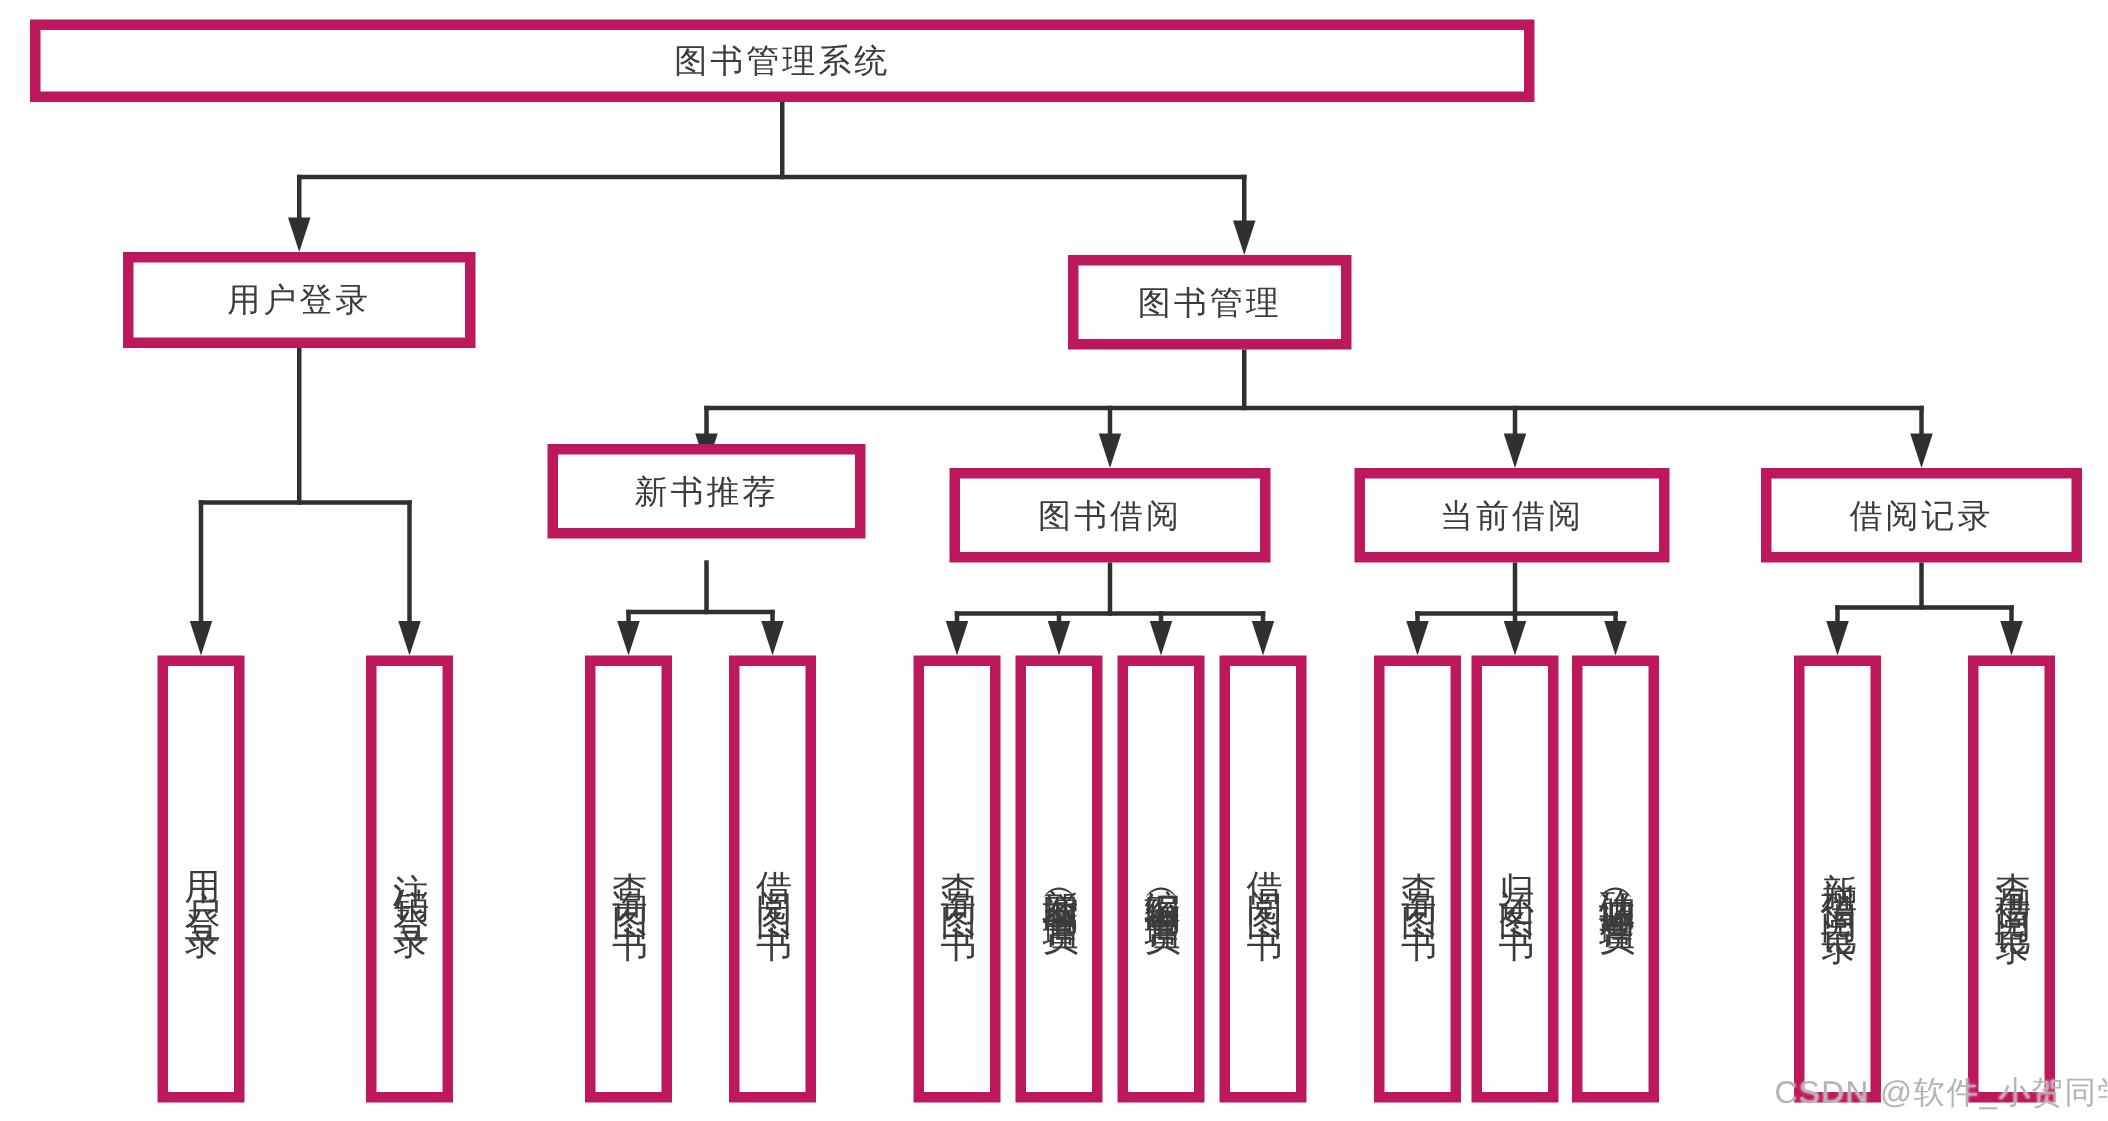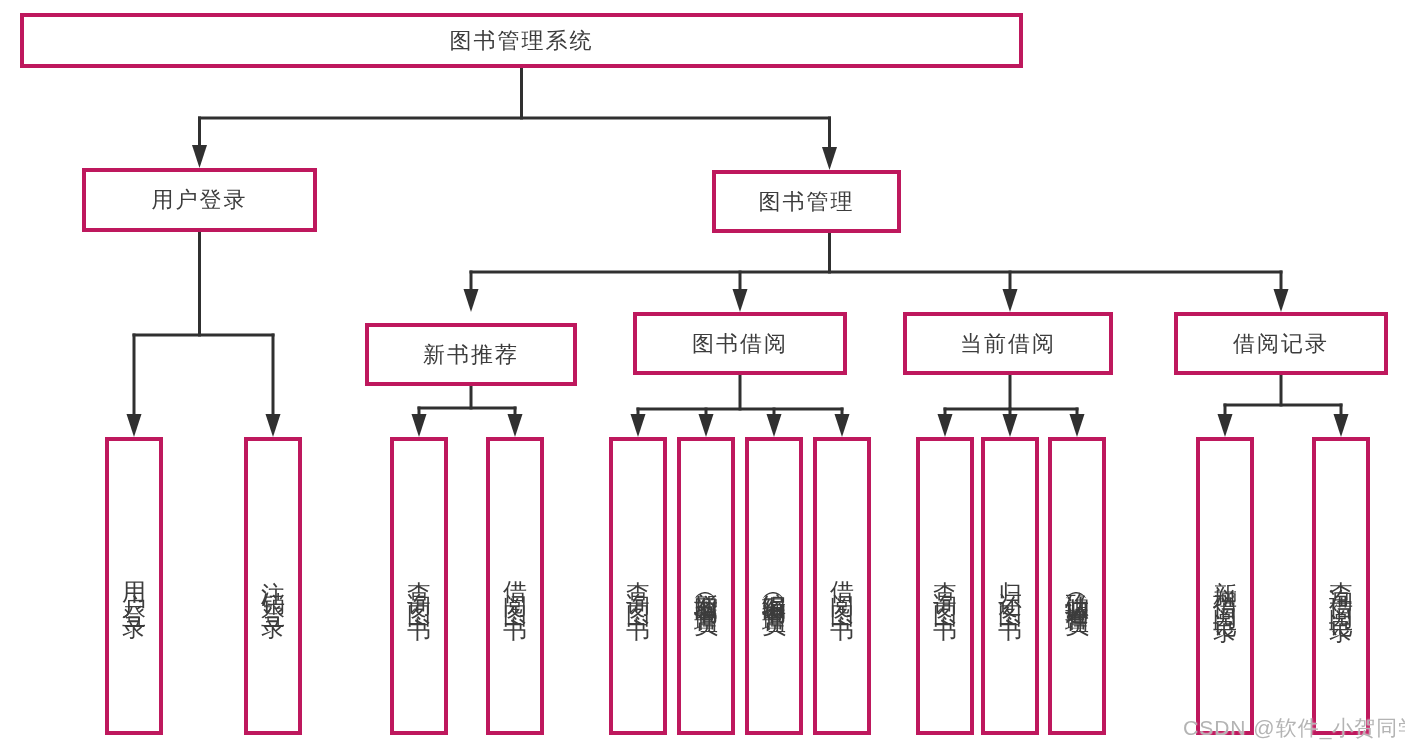"图书管理系统" .box { border: 4px solid #be185d -> 7px solid #be185d }
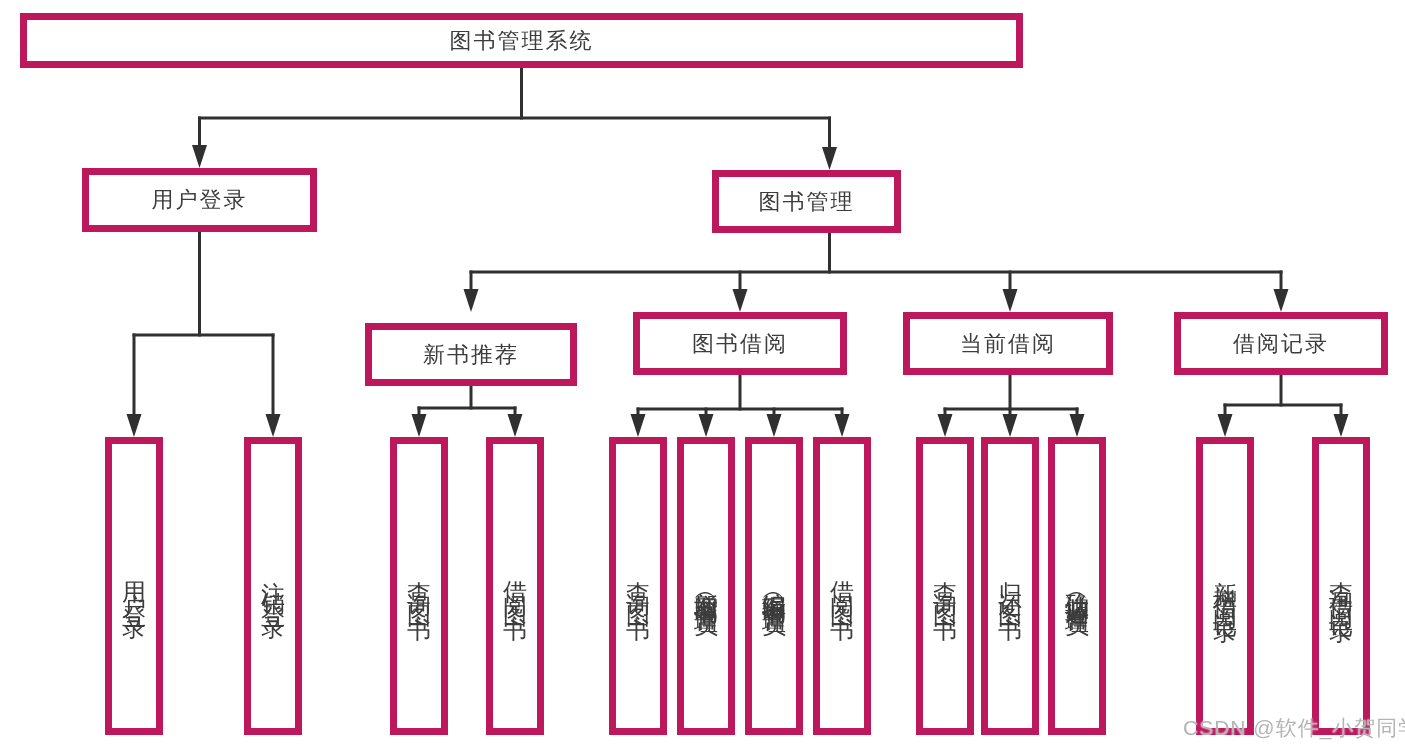"新书推荐" .n-l2a { top: 323px -> 296px }
